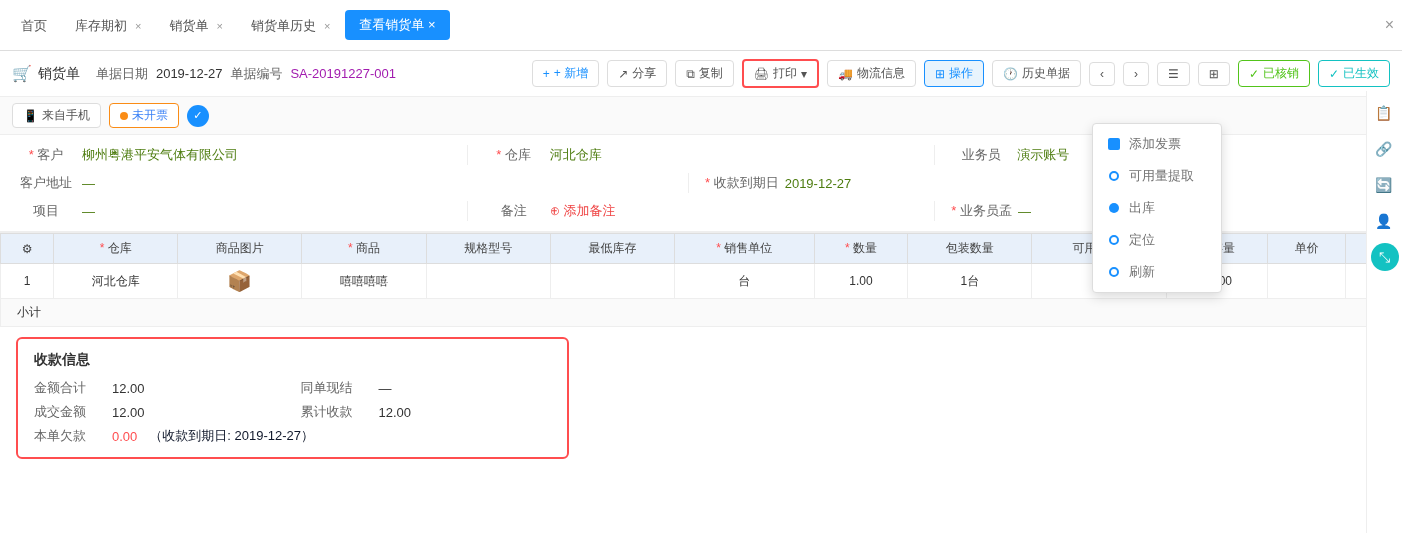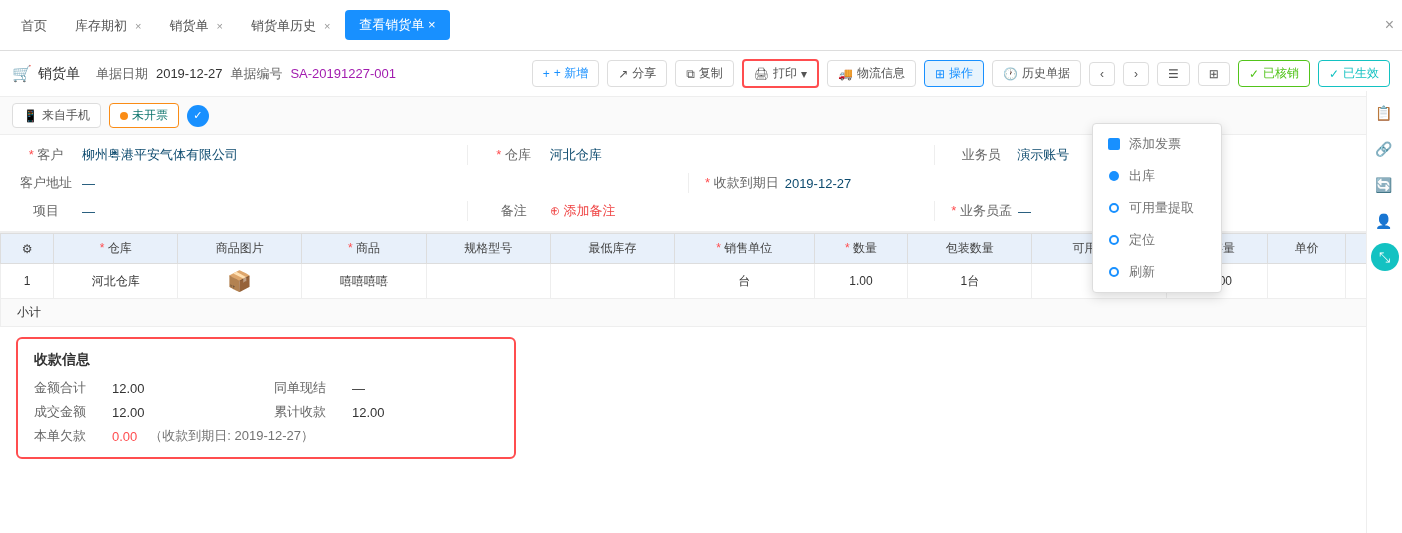"未开票" button.toolbar-btn { color: #0f766e -> #3b82f6 }
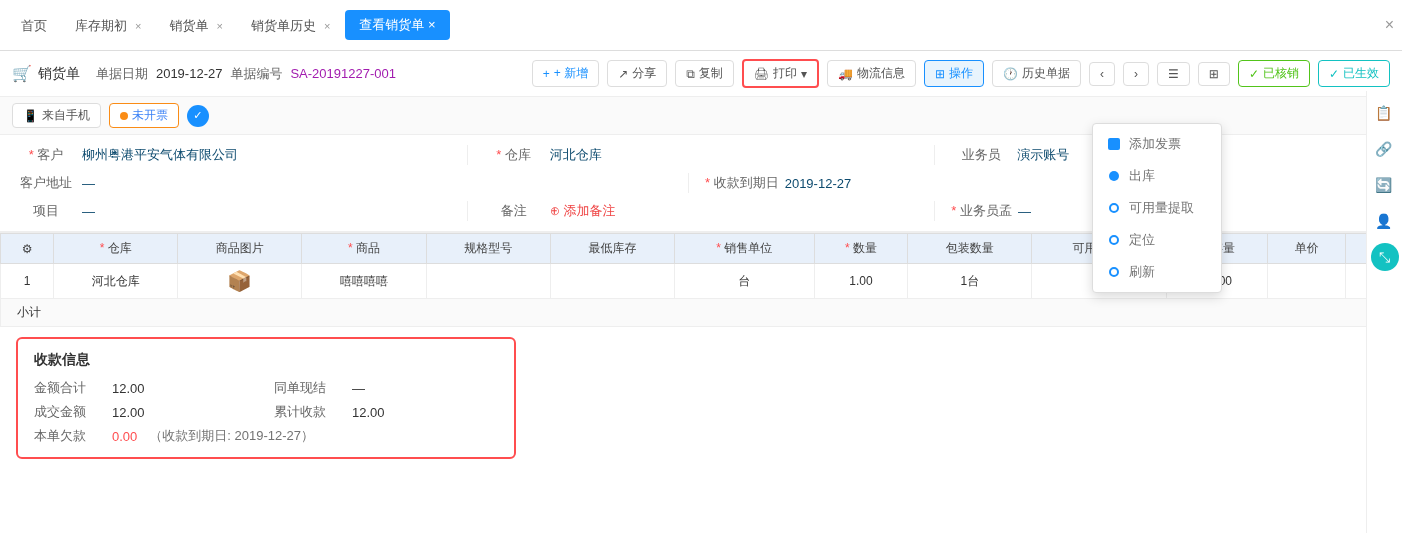"柳州粤港平安气体有限公司" .field-value { color: #0c4a6e -> #4d7c0f }
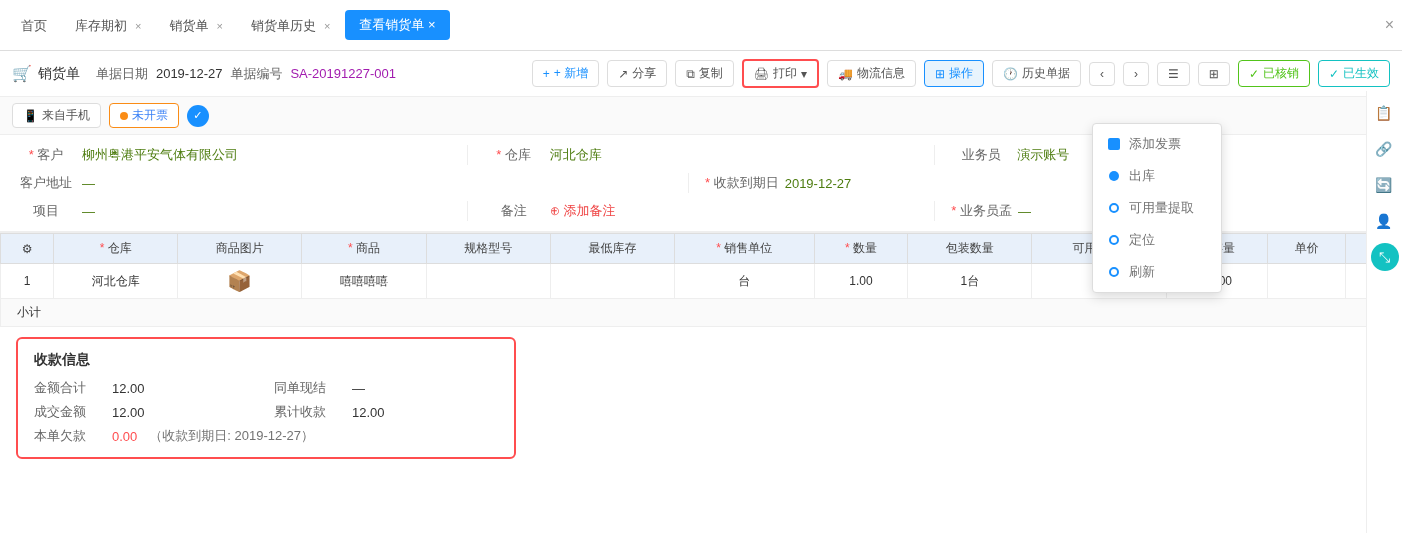"出库" div.dropdown-item { order: before "可用量提取" -> after "可用量提取" }
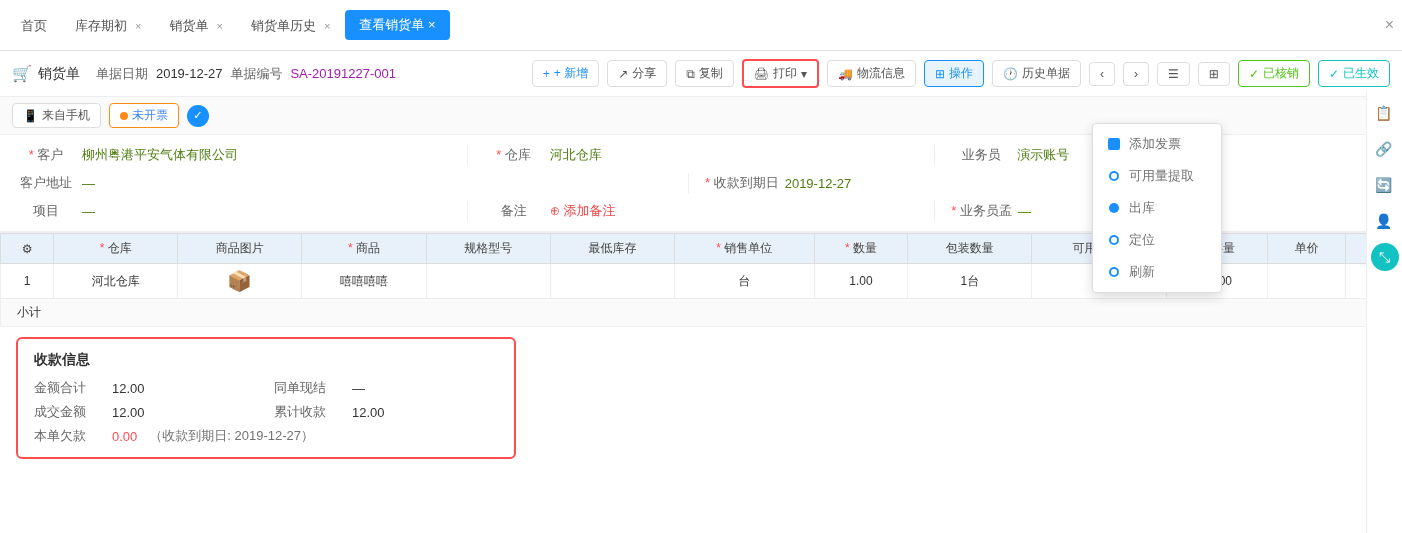"收款信息" .summary-box { width: 500px -> 553px }
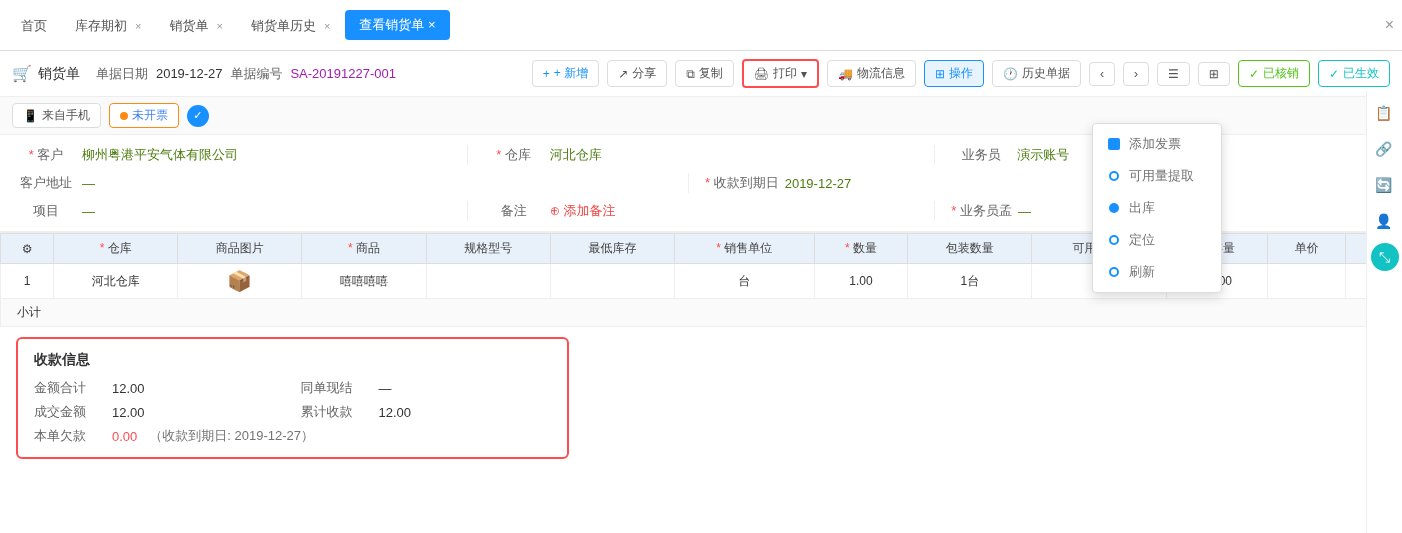"（收款到期日: 2019-12-27）" span.summary-value { color: #737373 -> #0f172a }
